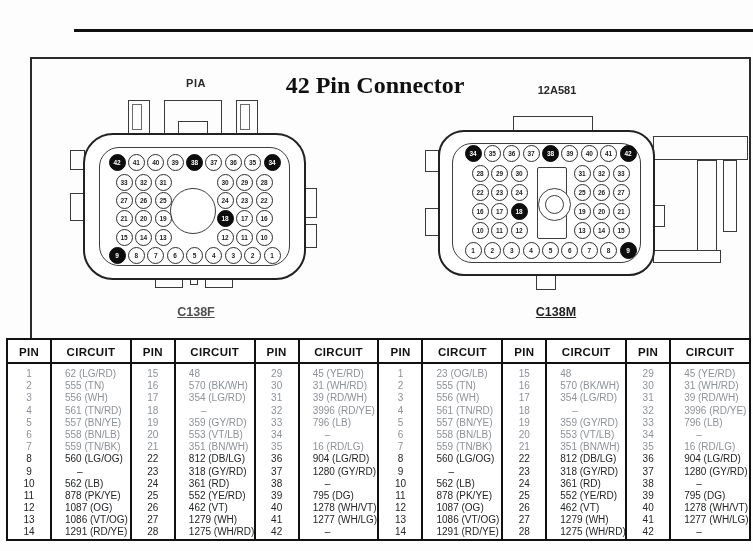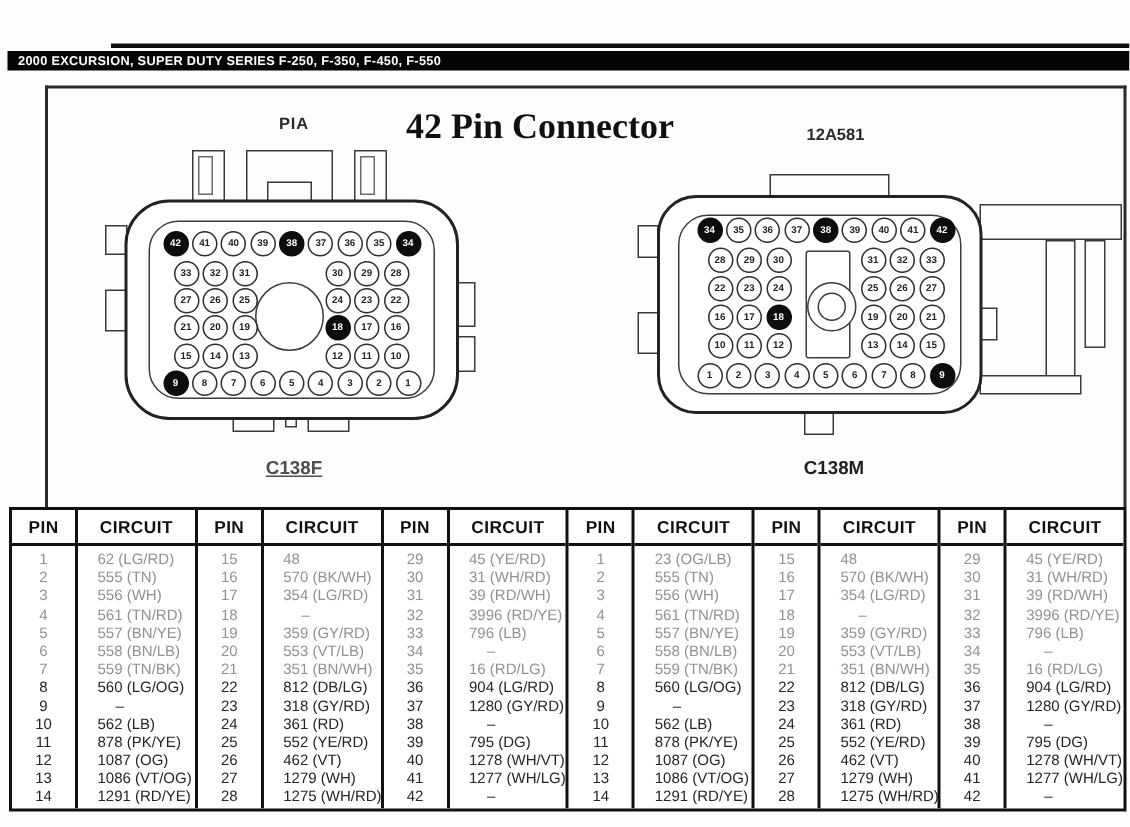"2000 EXCURSION, SUPER DUTY SERIES" div.model-bar { html: <div>2000 EXCURSION, SUPER DUTY SERIES F-250, F-350, F-450, F-550</div> -> none }
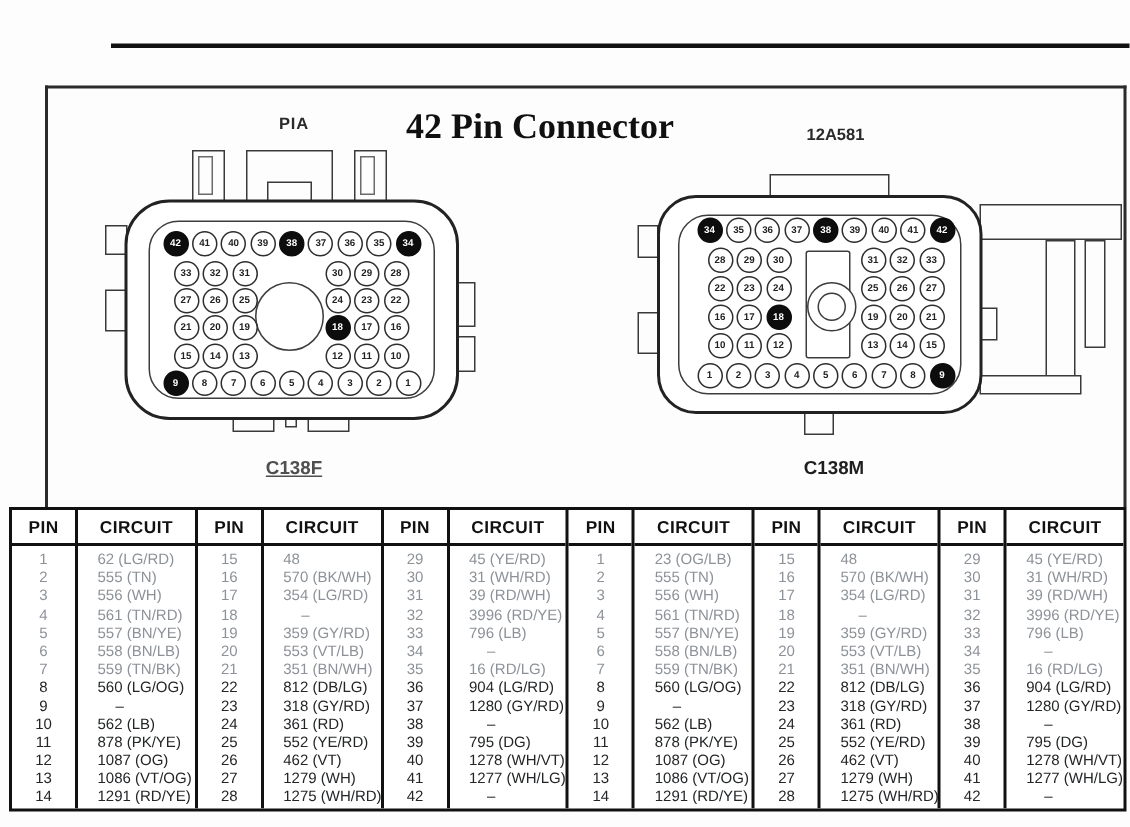"42 Pin Connector" .conn-title { left: 220px -> 235px }
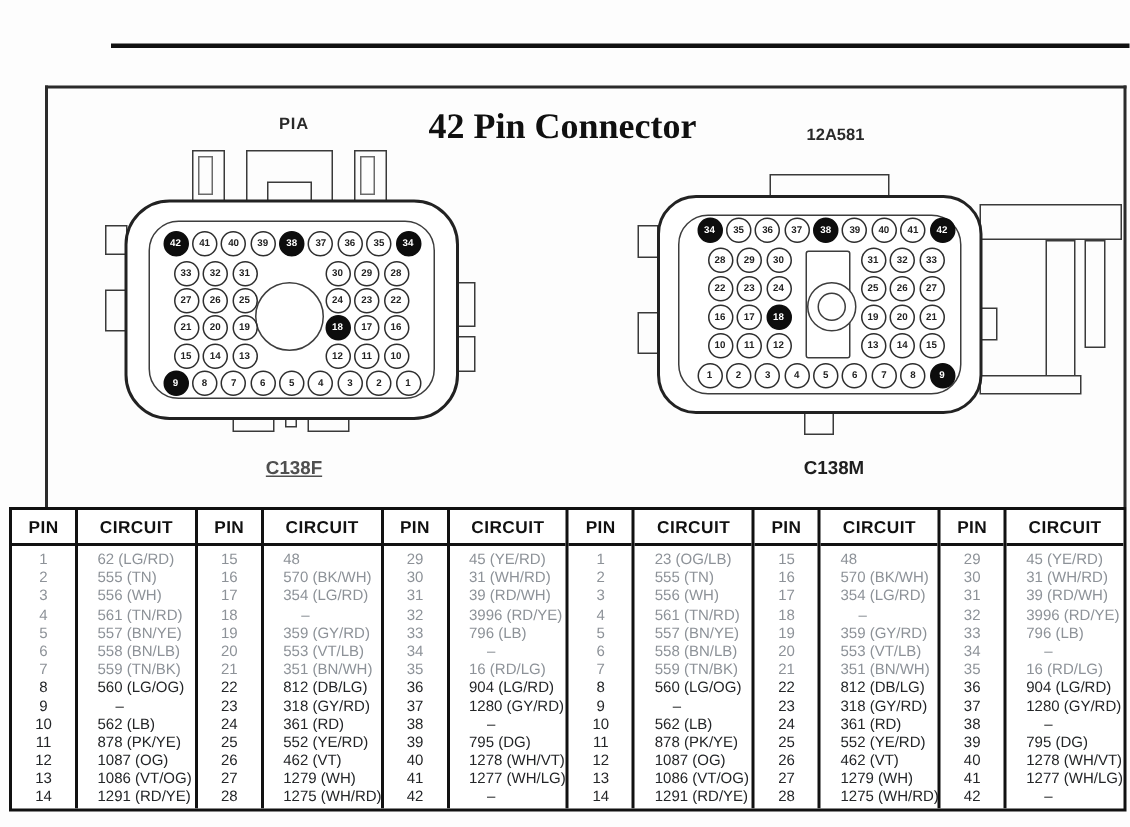"C138M" .lbl-c138m { text-decoration: none -> underline }
